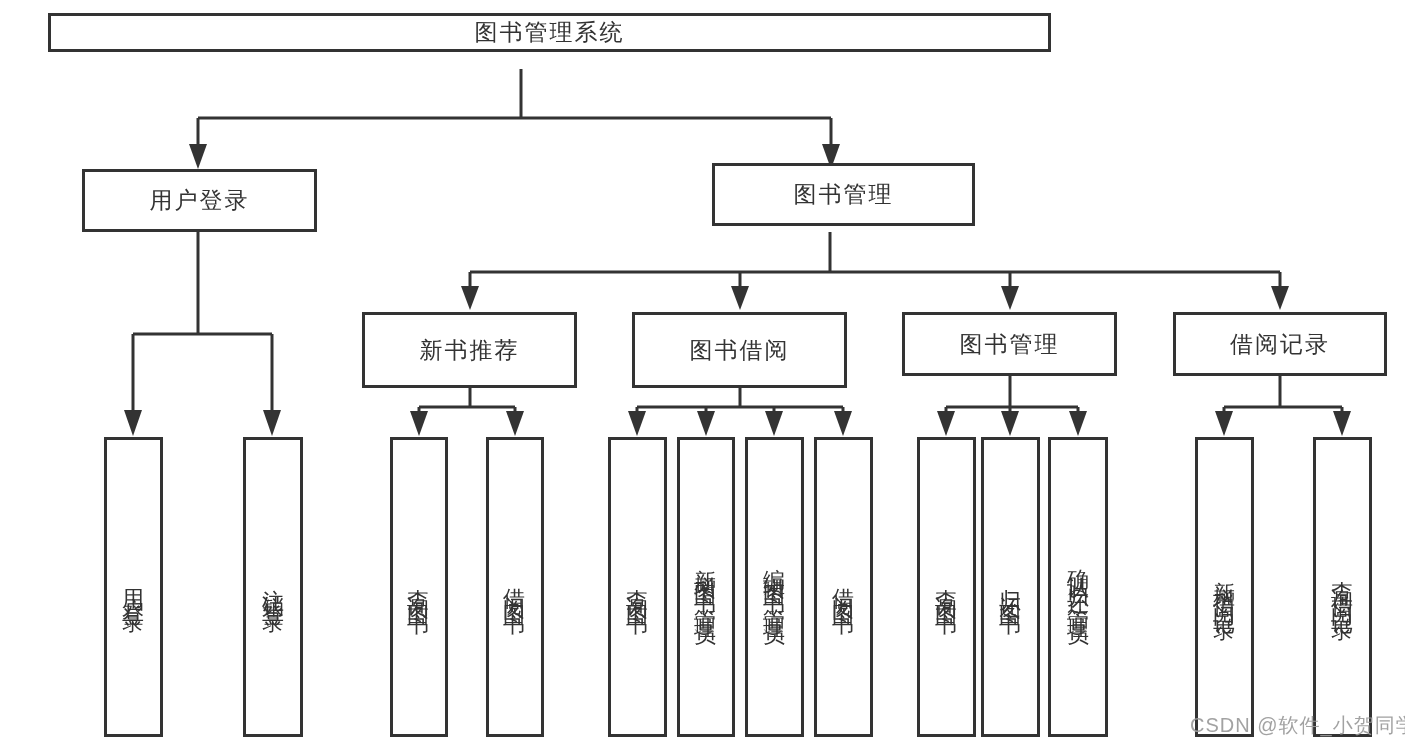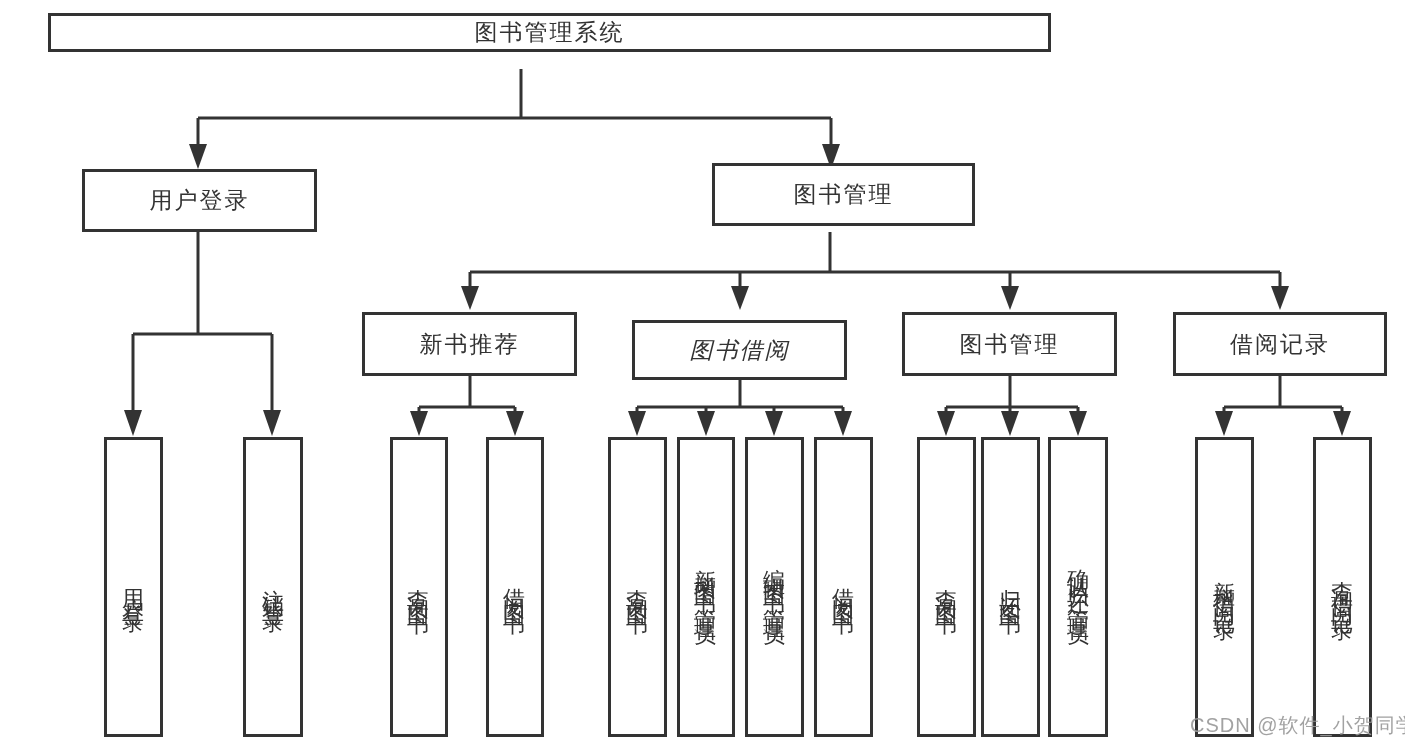"新书推荐" div.box { height: 64px -> 76px }
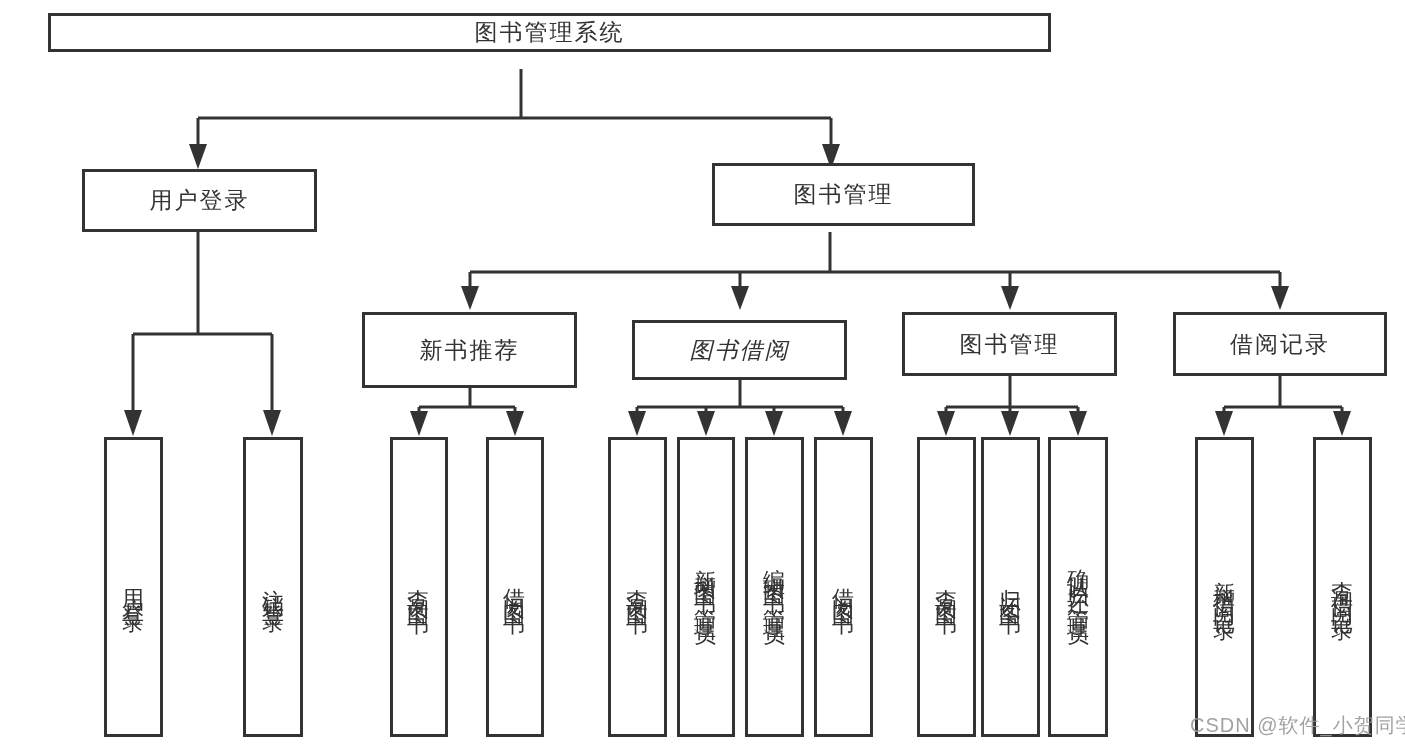"图书借阅" div.box { font-style: italic -> none; height: 60px -> 76px; top: 320px -> 312px }
